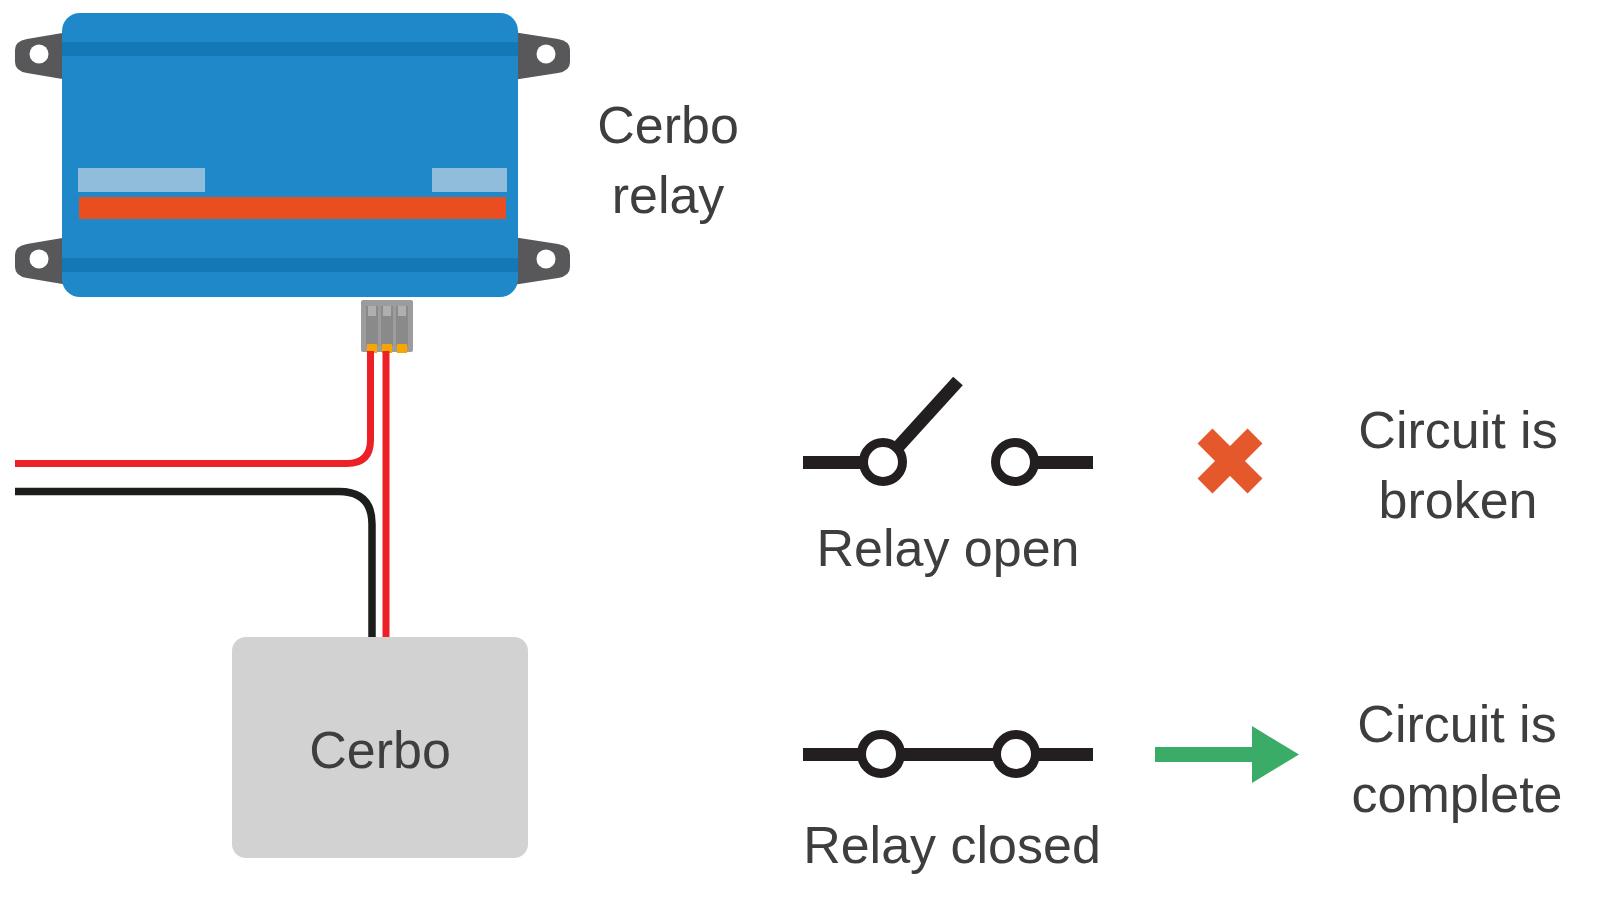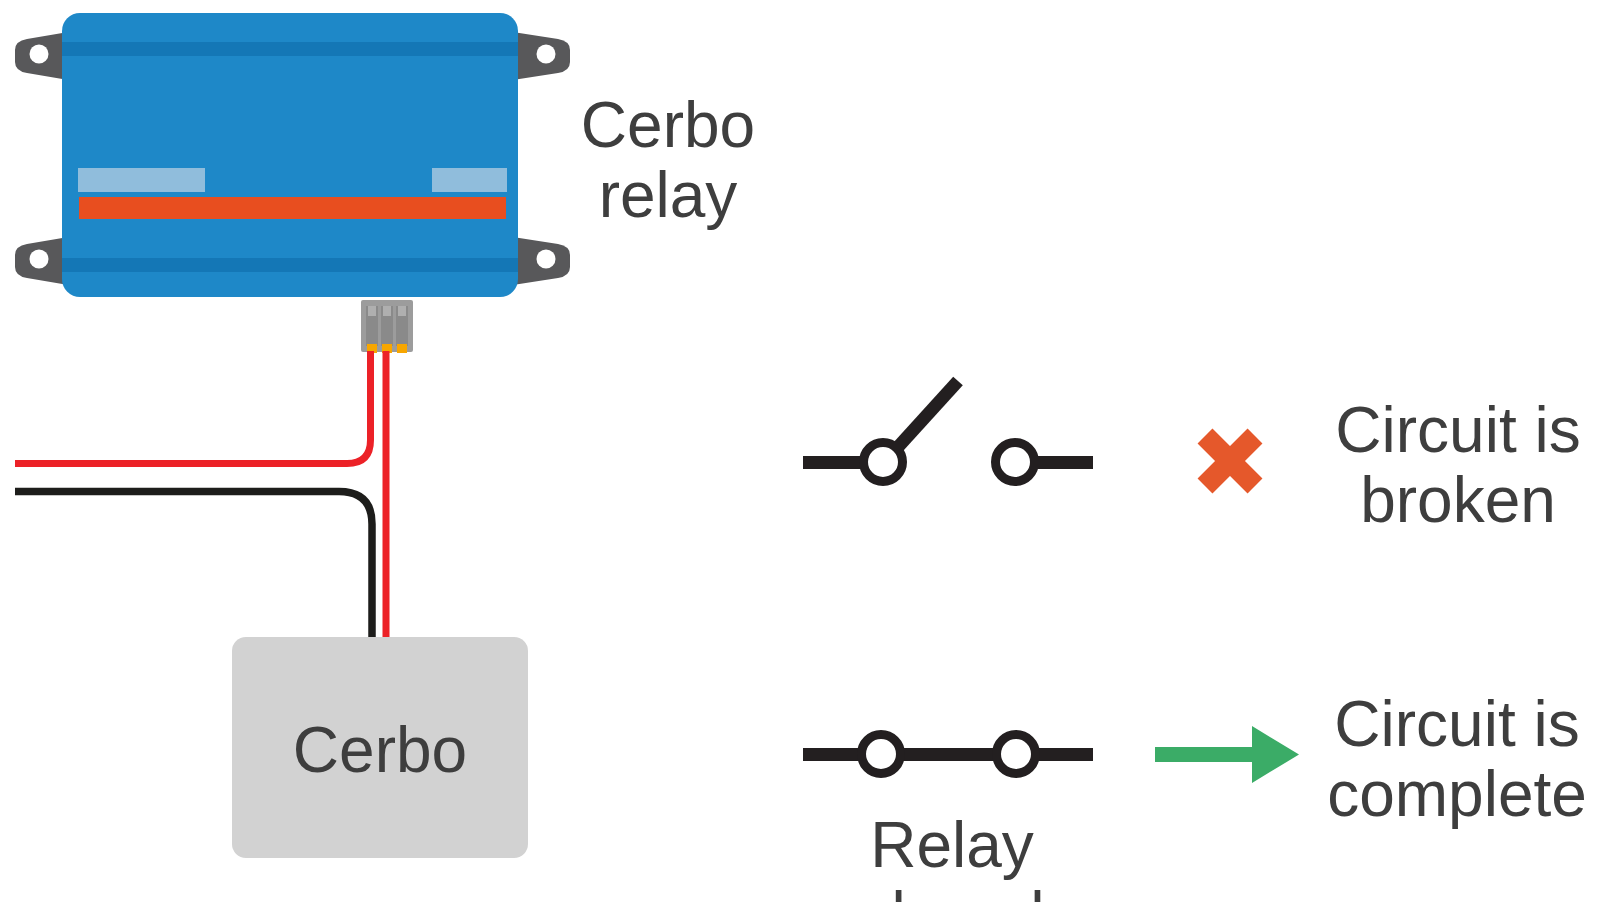"Cerbo relay" .label { font-size: 64px -> 52px }
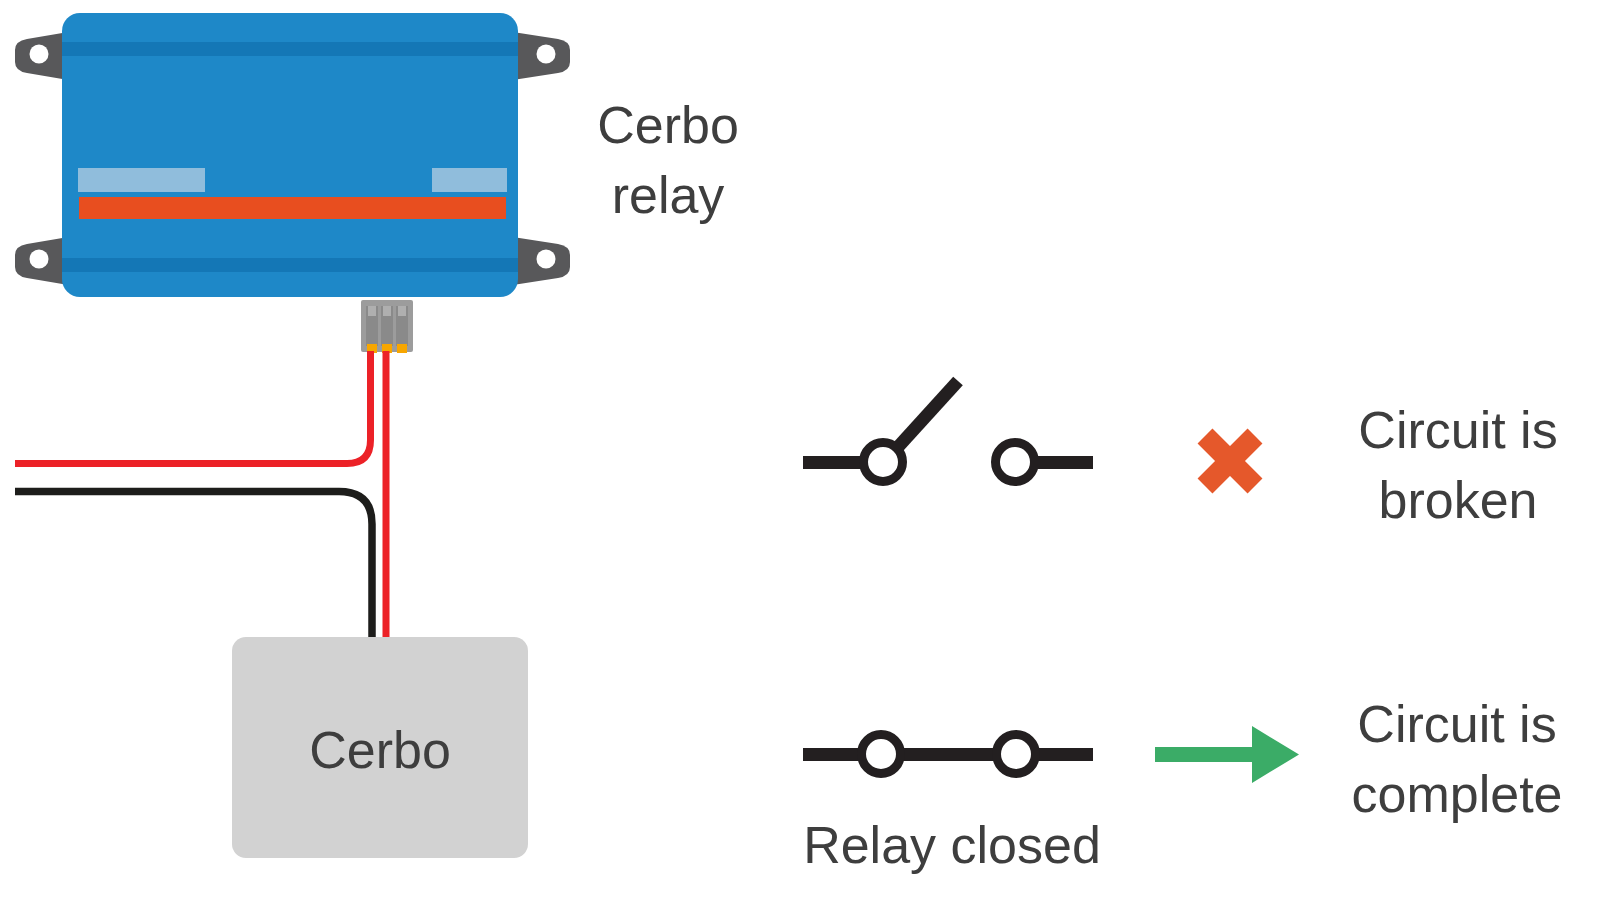"Relay open" div.label { html: none -> <div>Relay open</div> }
